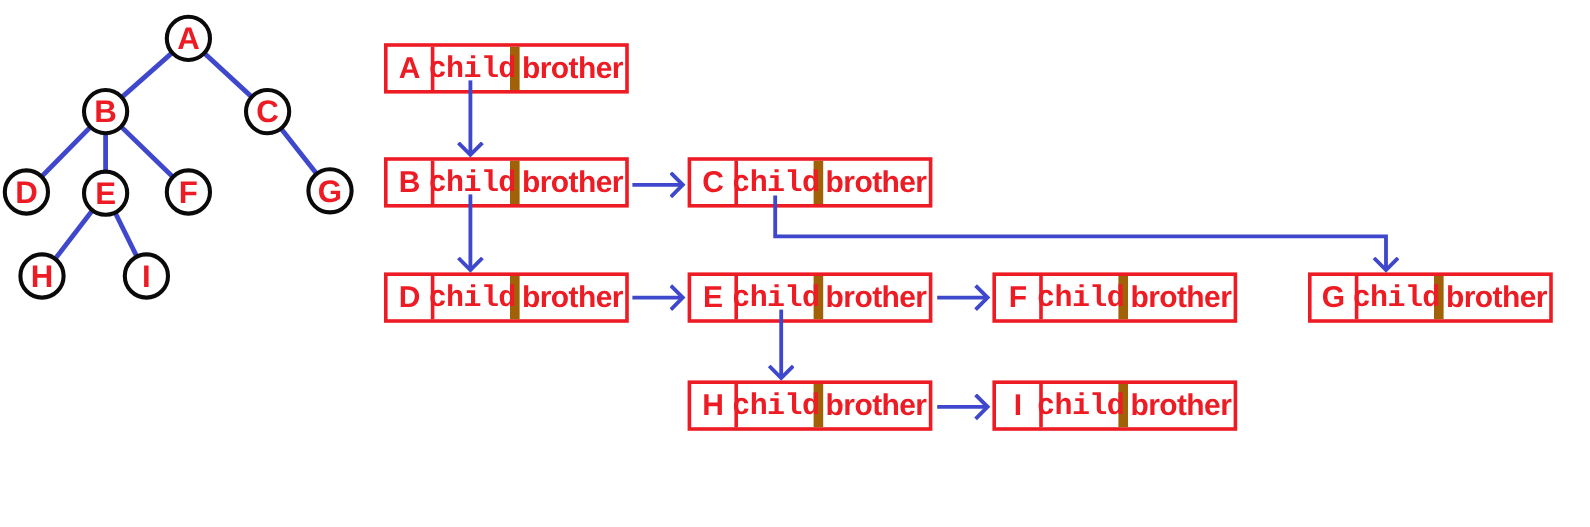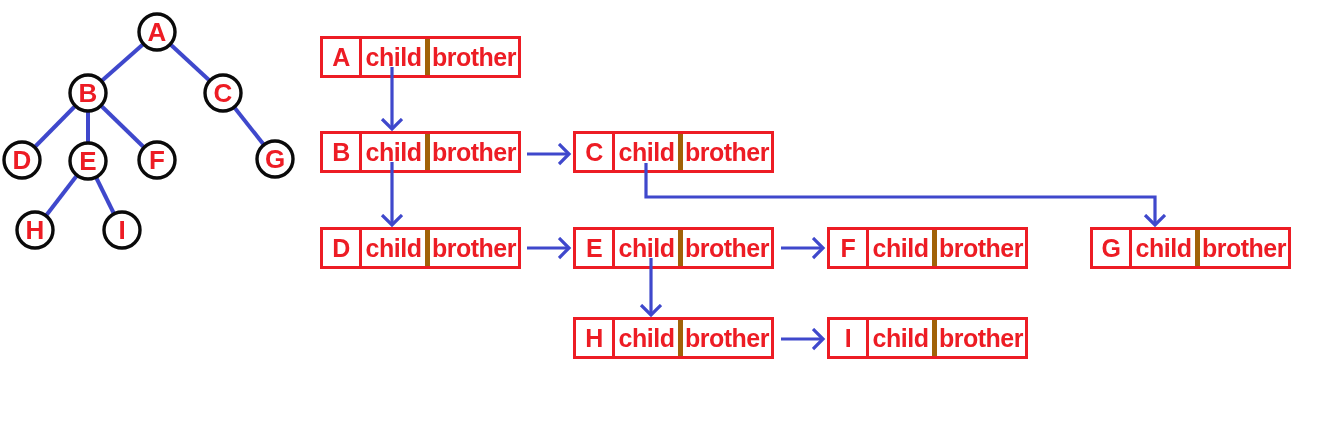"child" .cell.child { border-right: 5px solid #a16207 -> 8px solid #a16207; font-family: none -> Liberation Mono, monospace }
